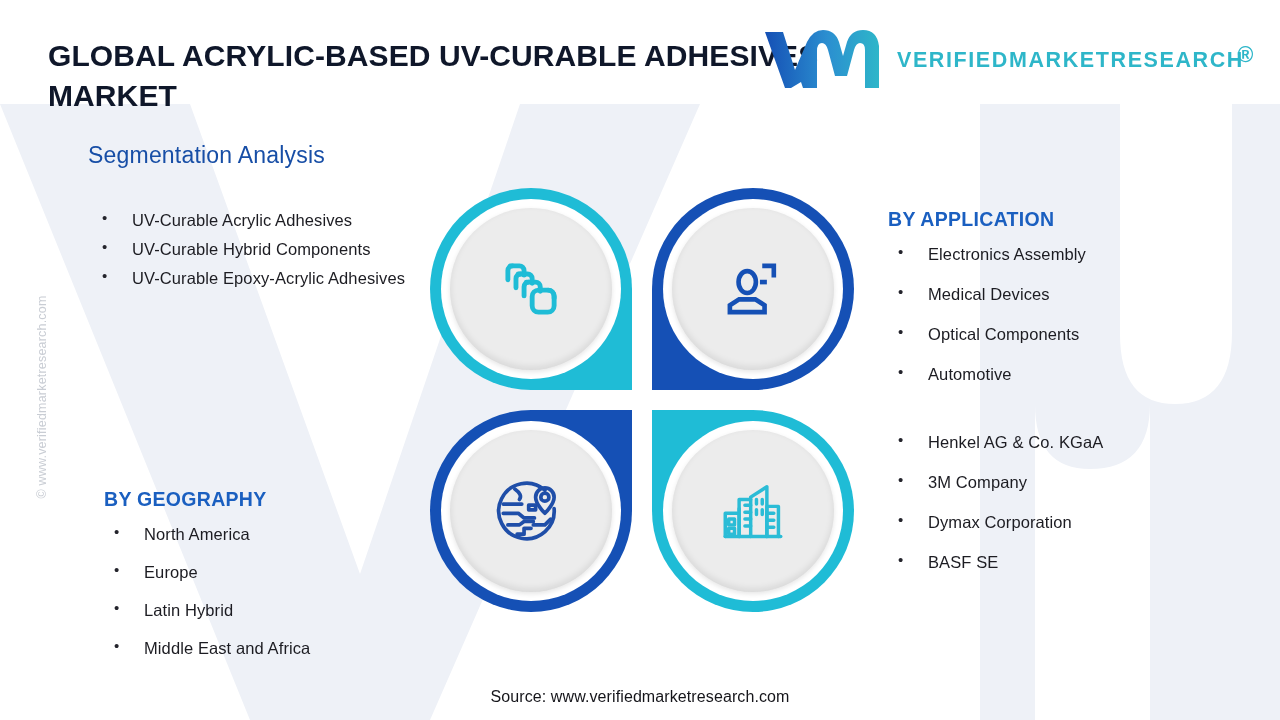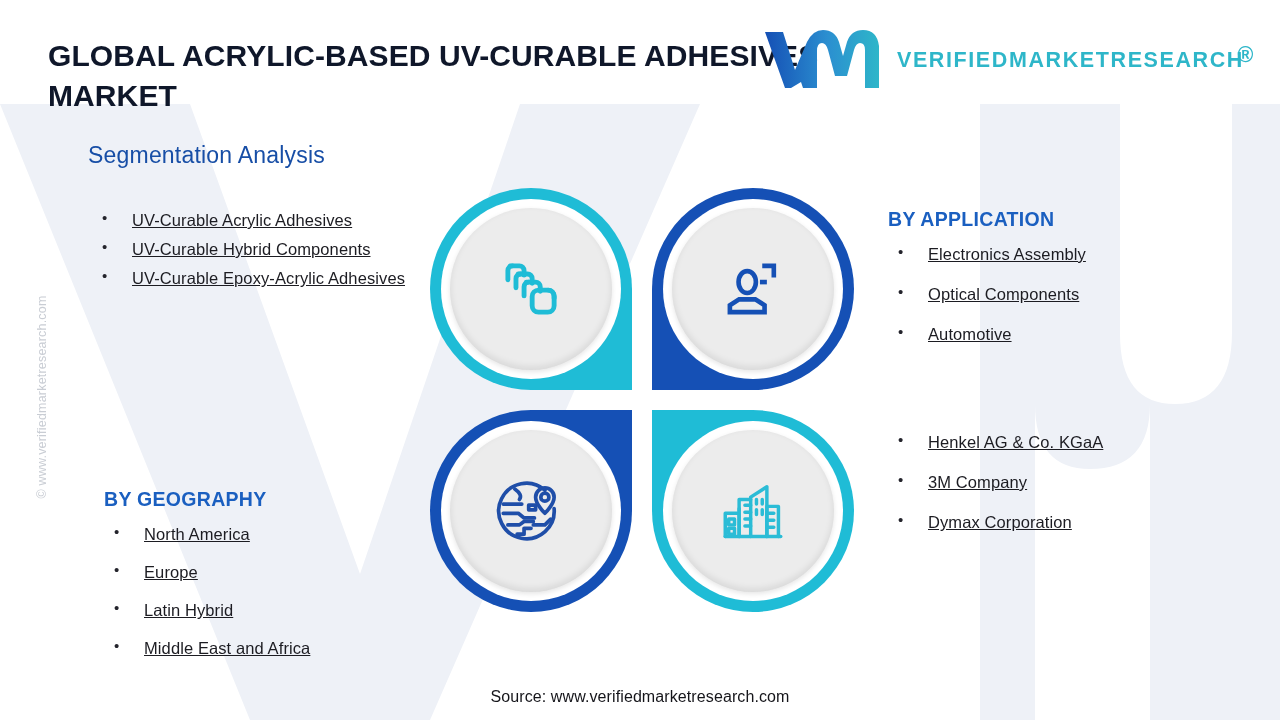"UV-Curable Acrylic Adhesives" ul.items li { text-decoration: underline -> none }
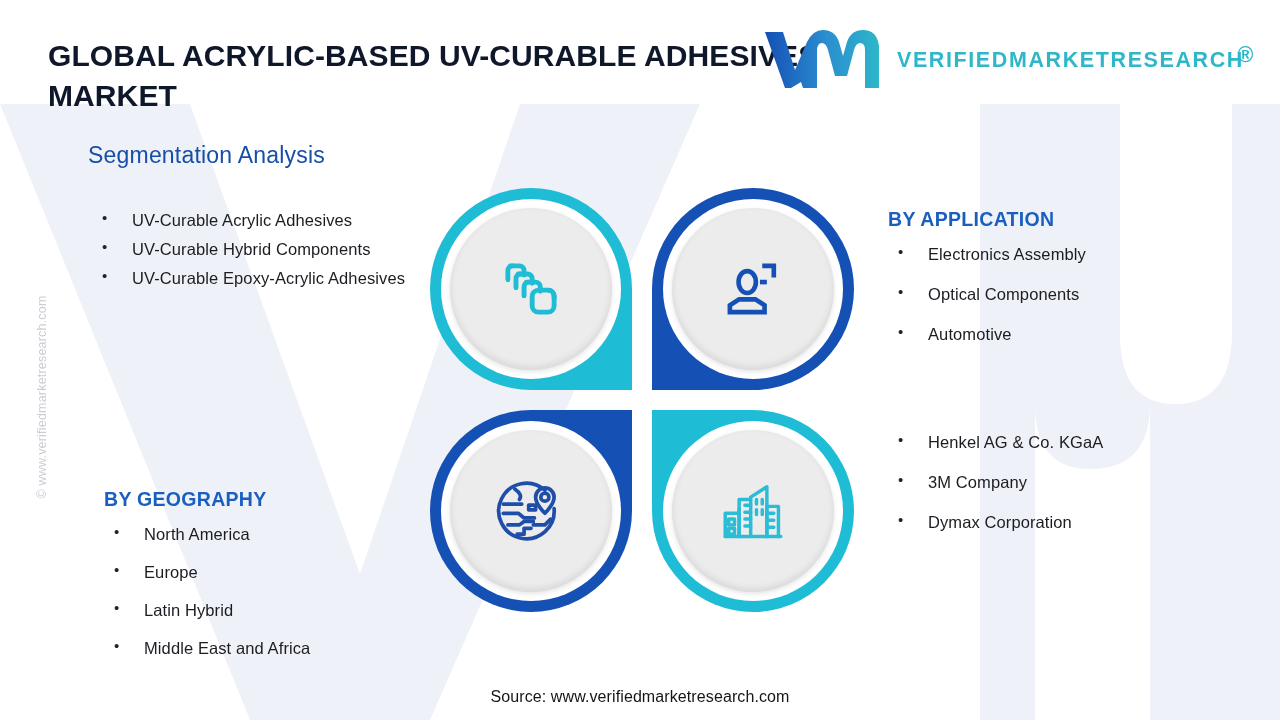"Medical Devices" li { html: none -> <li>Medical Devices</li> }
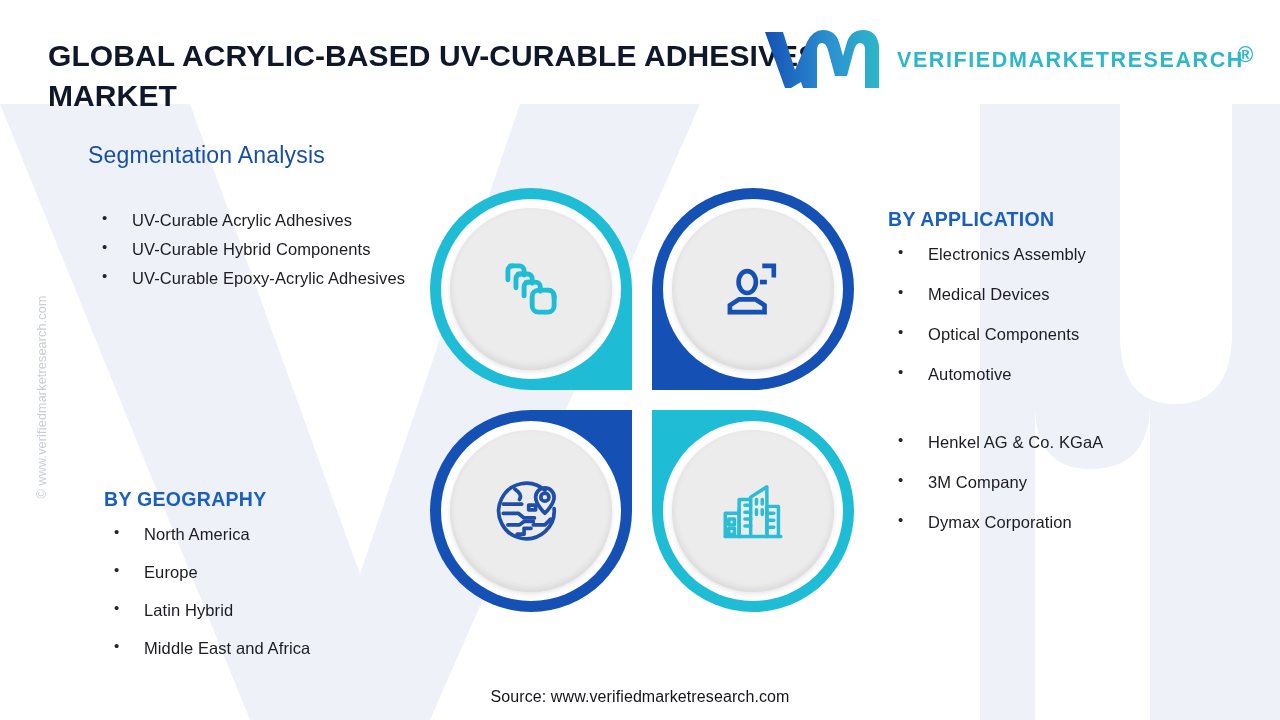"BASF SE" li { html: none -> <li>BASF SE</li> }
